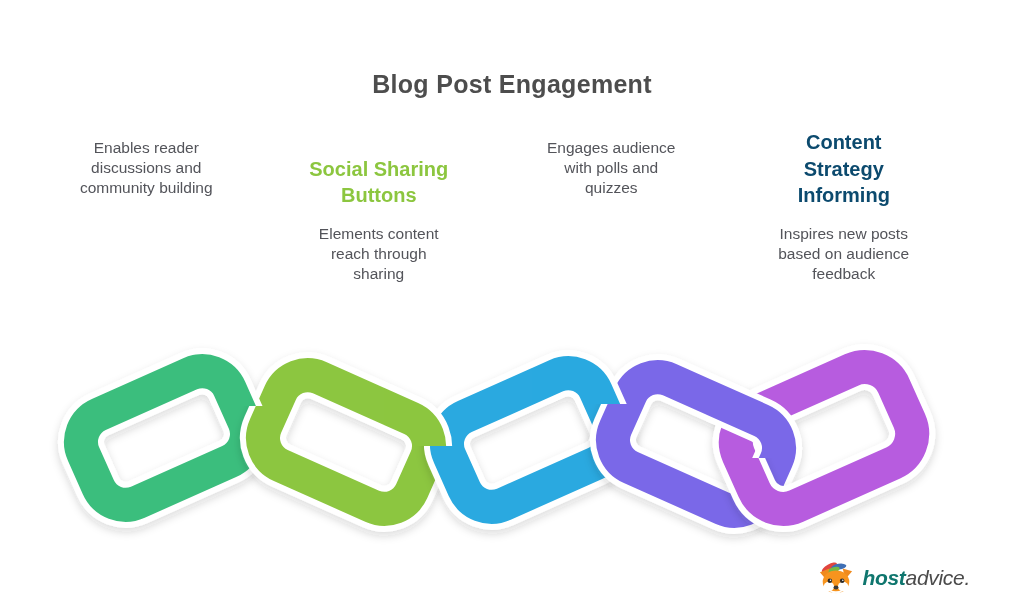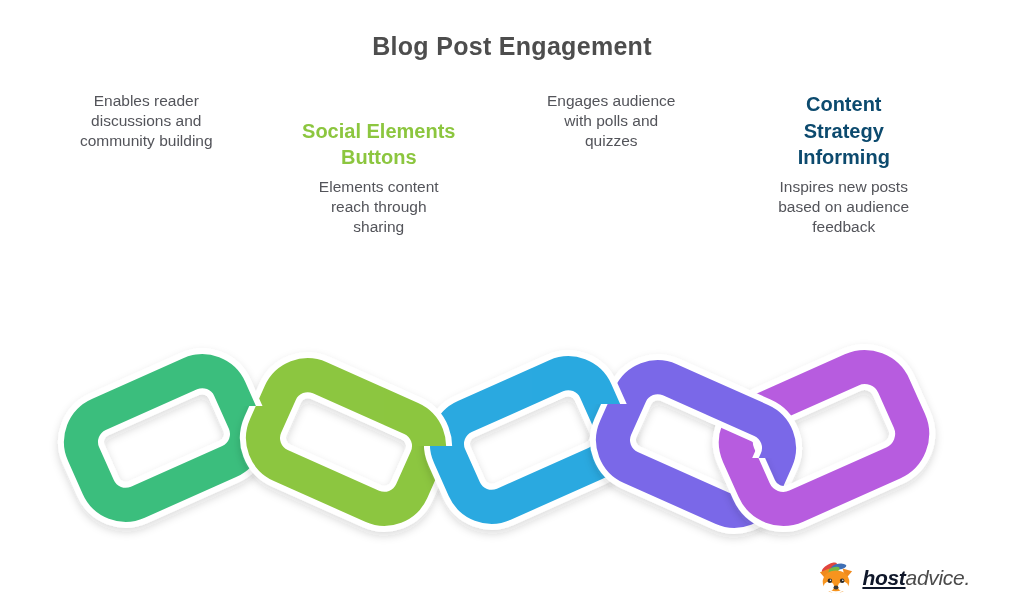"Blog Post Engagement" .page-title { padding-top: 32px -> 70px }
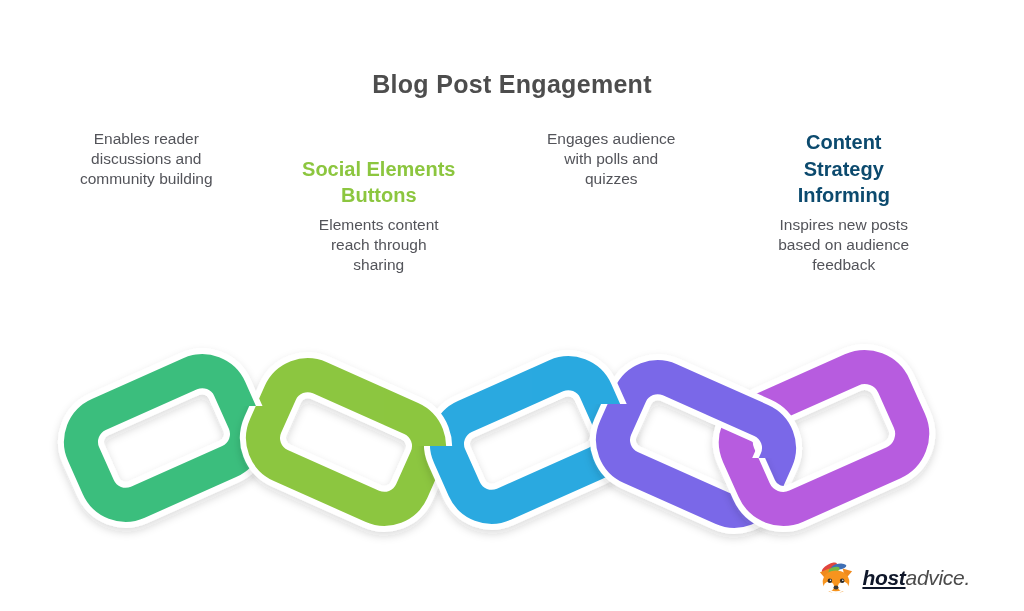"Enables reader" .col-desc { margin-top: 6px -> 15px }
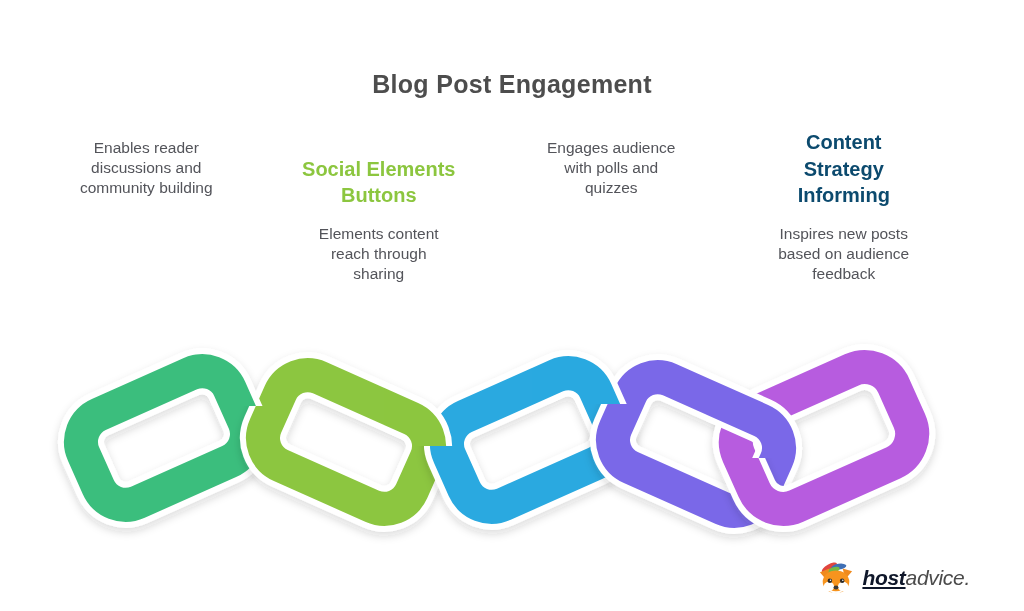"Social Elements" div.col-title { text: Elements -> Sharing }
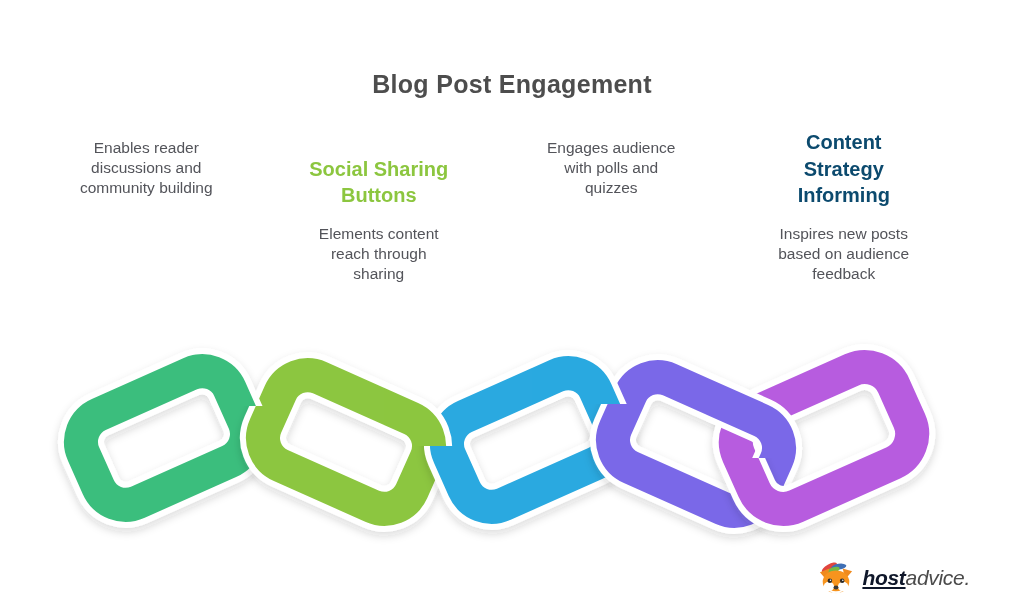"host" .logo-text .host { color: #0f172a -> #0f766e; text-decoration: underline -> none }
